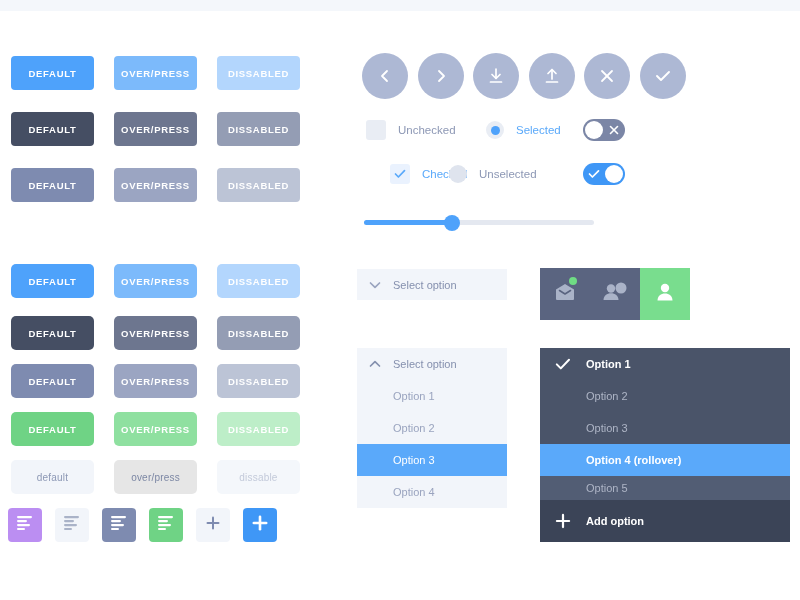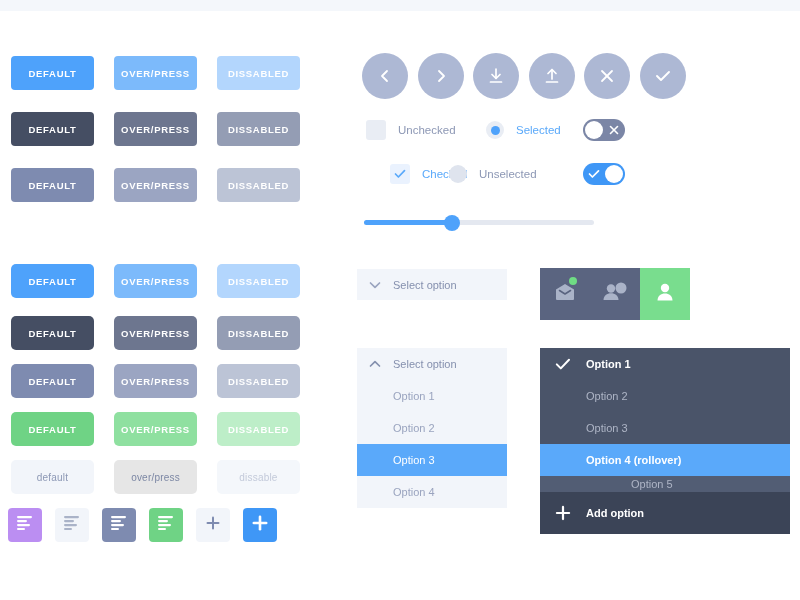"Option 5" div.srow { height: 16px -> 24px; padding-left: 45px -> none }
